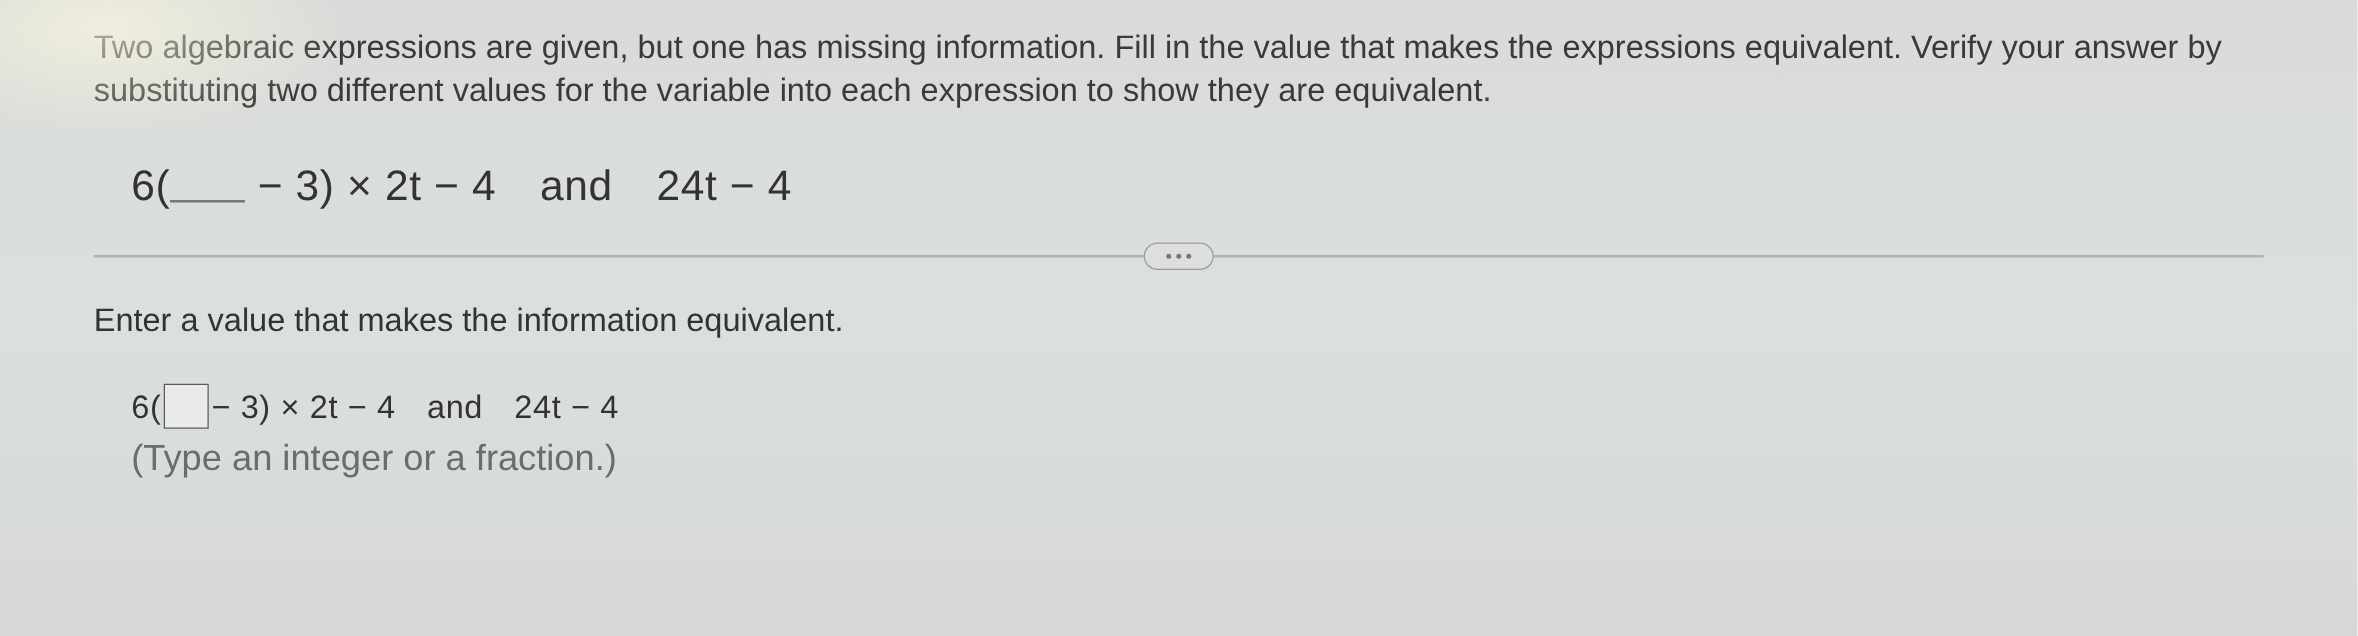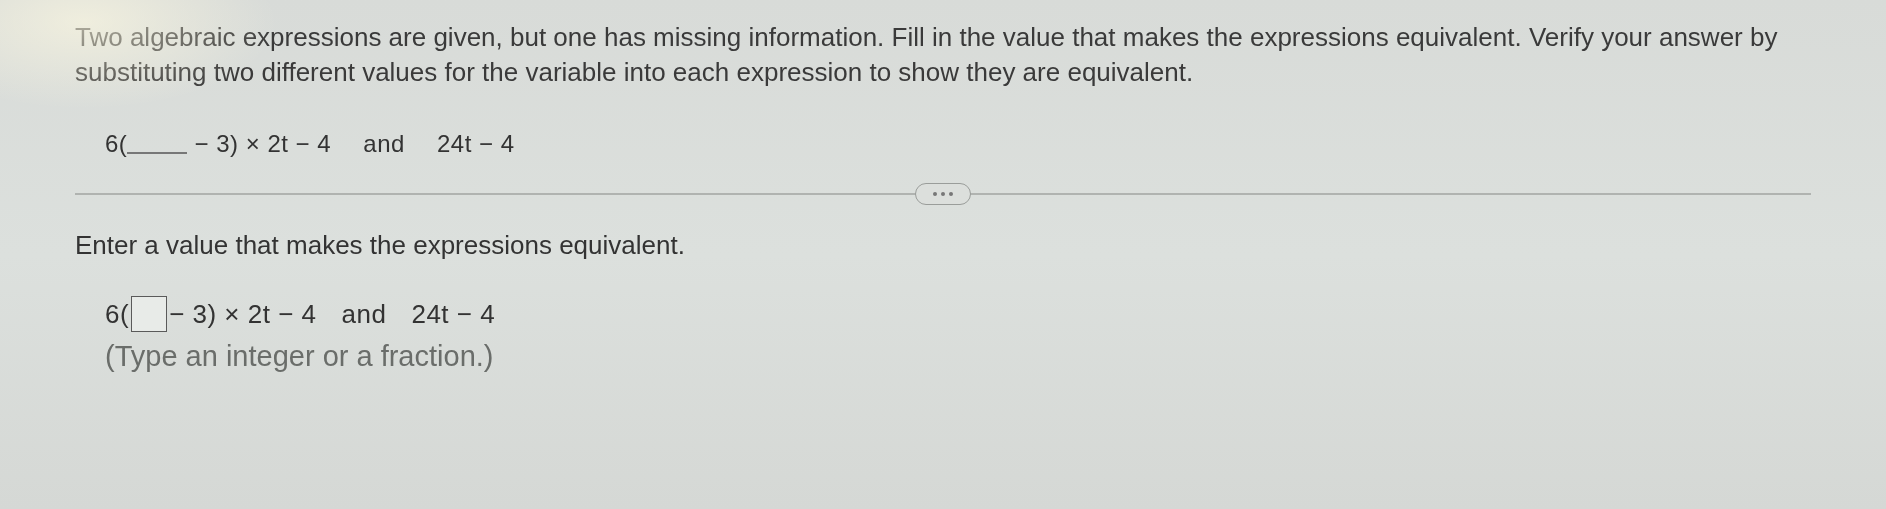"6( − 3) × 2t" .expression-line { font-size: 24px -> 34px }
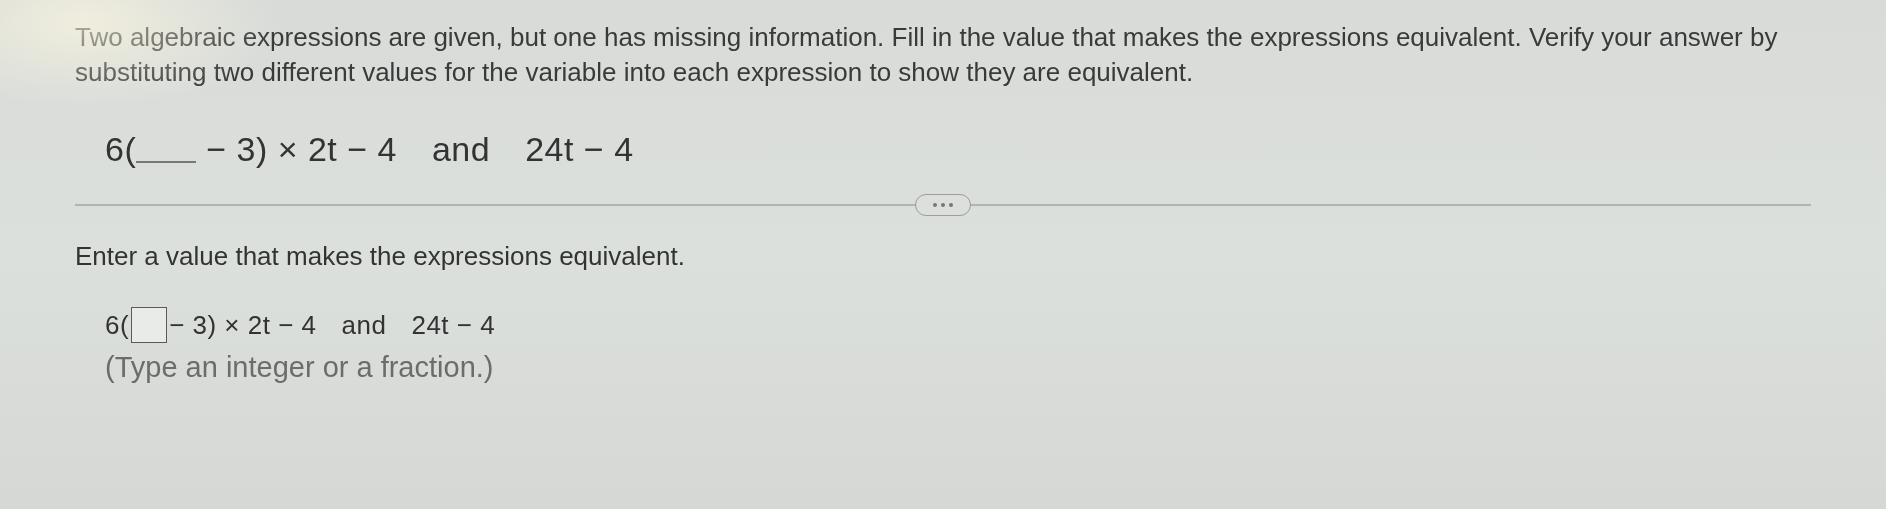"Enter a value that makes" div.prompt-text { text: expressions -> information }
